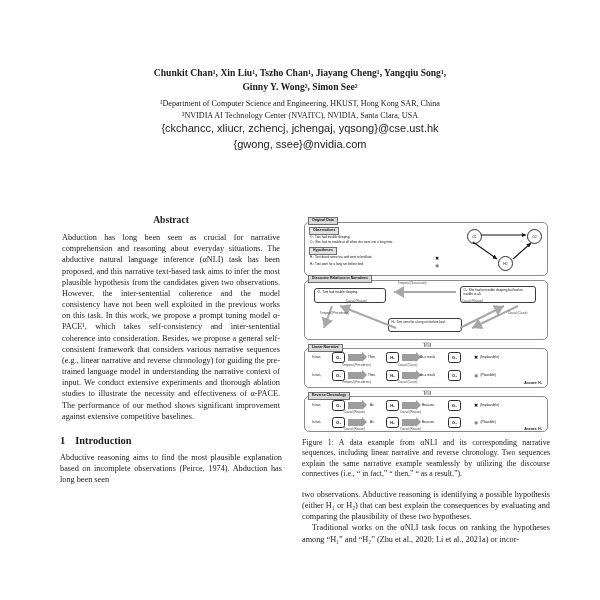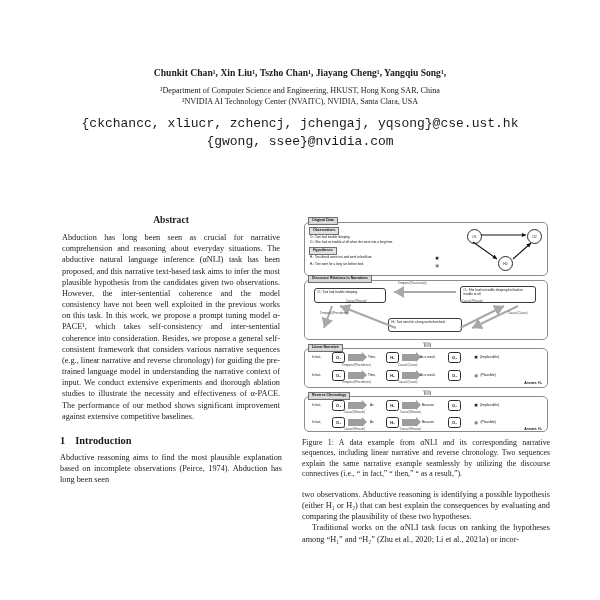"Ginny Y. Wong², Simon See²" div { html: none -> <div>Ginny Y. Wong², Simon See²</div> }
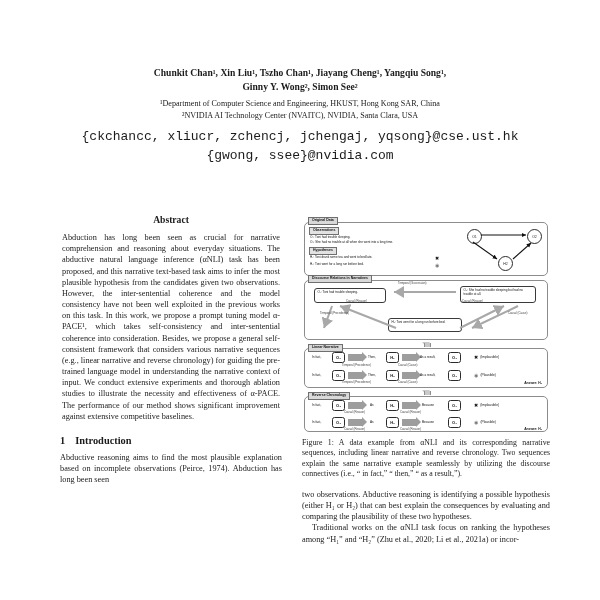"{ckchancc, xliucr, zchencj, jchengaj," .emails { font-family: Liberation Mono, monospace -> Liberation Sans, sans-serif; font-size: 13px -> 11px; margin-top: 7px -> 0 }
